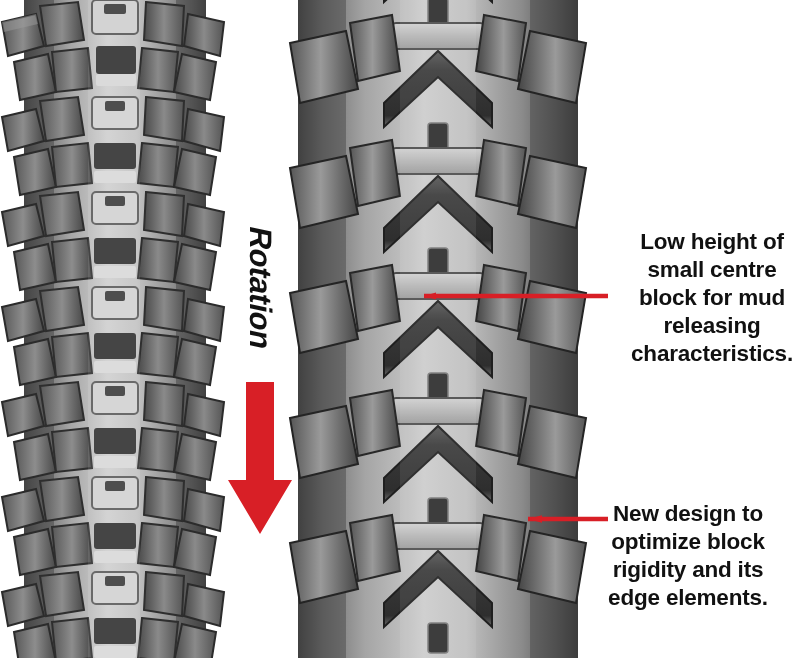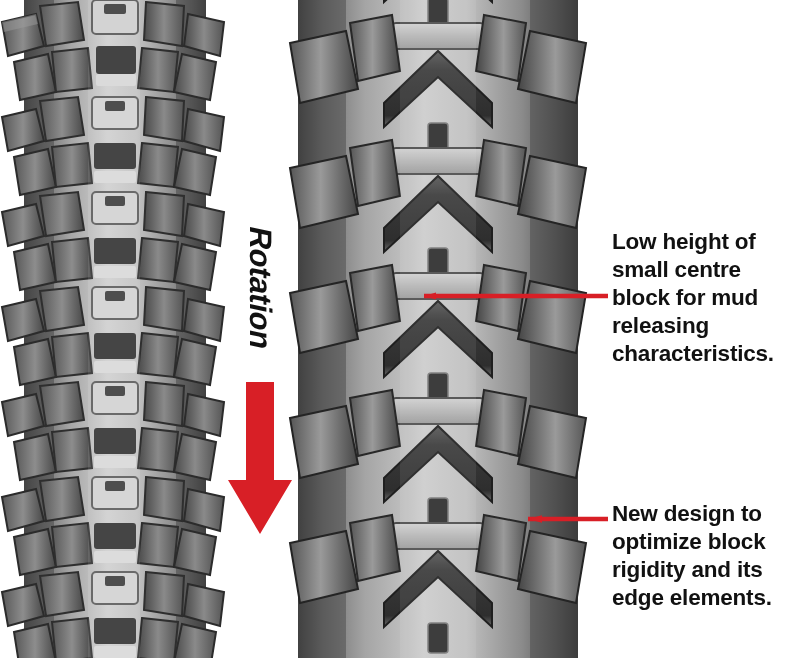"Low height of" .callout { text-align: none -> center }
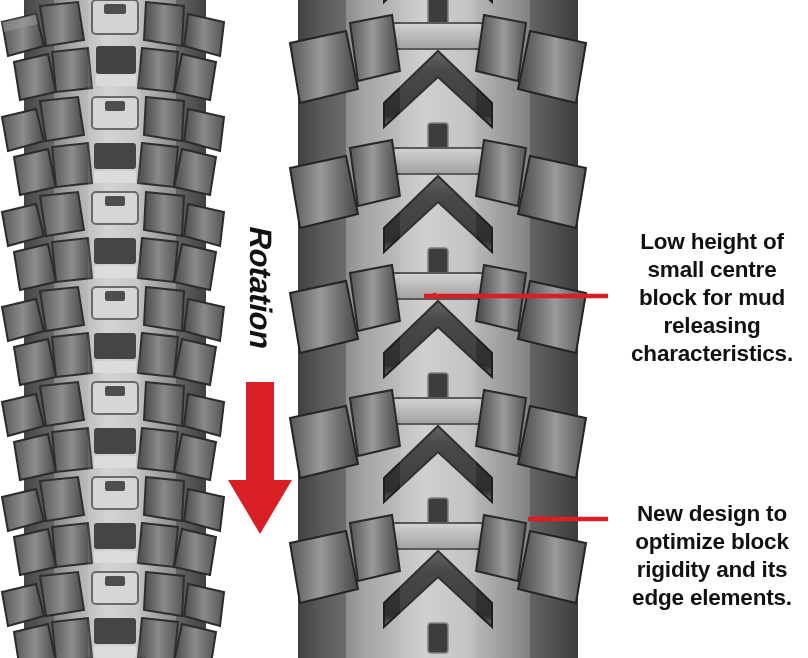"New design to" #callout-edge-block { left: 612px -> 588px }
